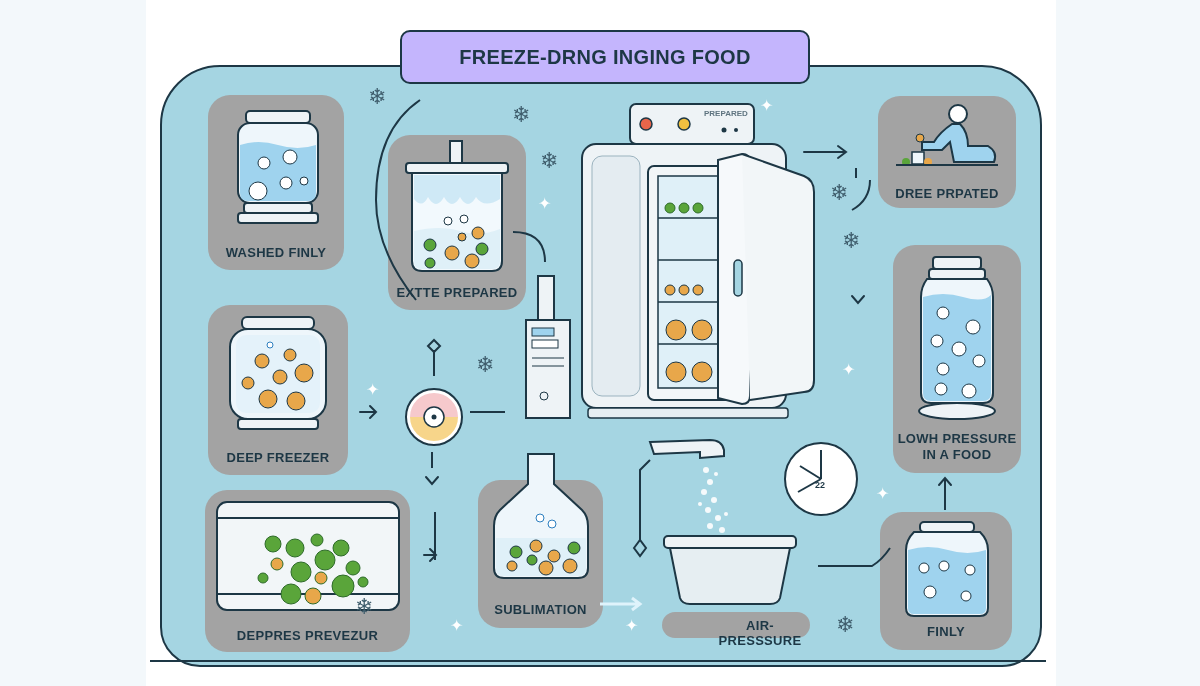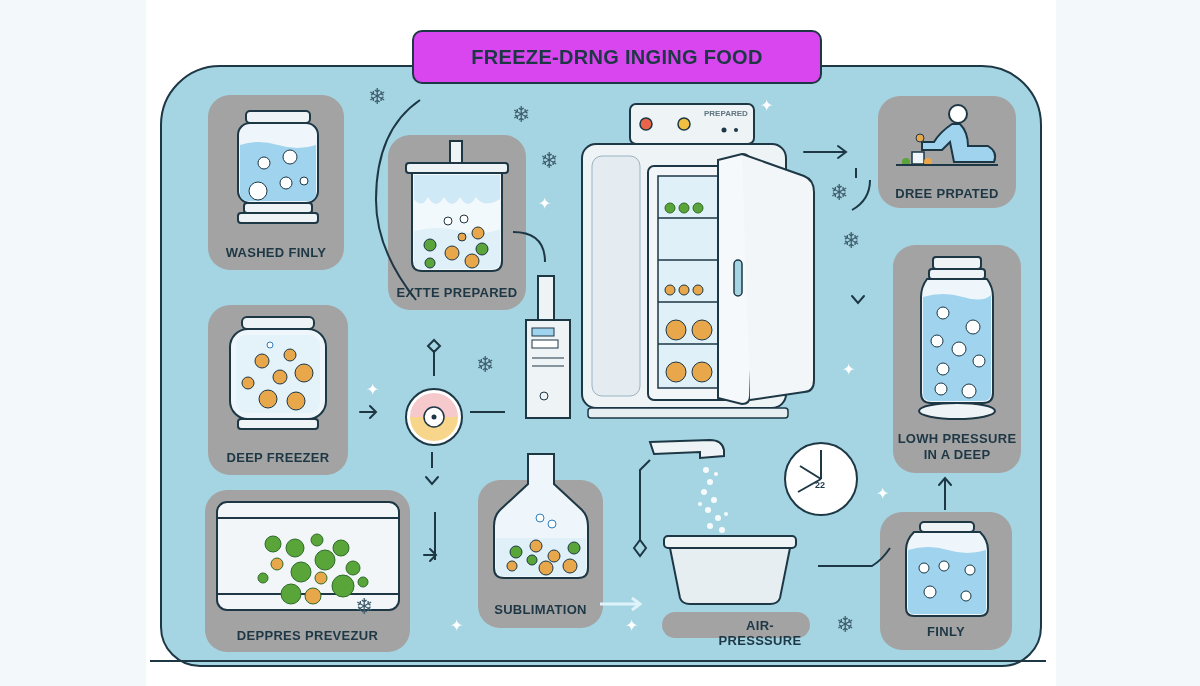"FREEZE-DRNG INGING FOOD" .title-box { background: #d946ef -> #c4b5fd; left: 412px -> 400px }
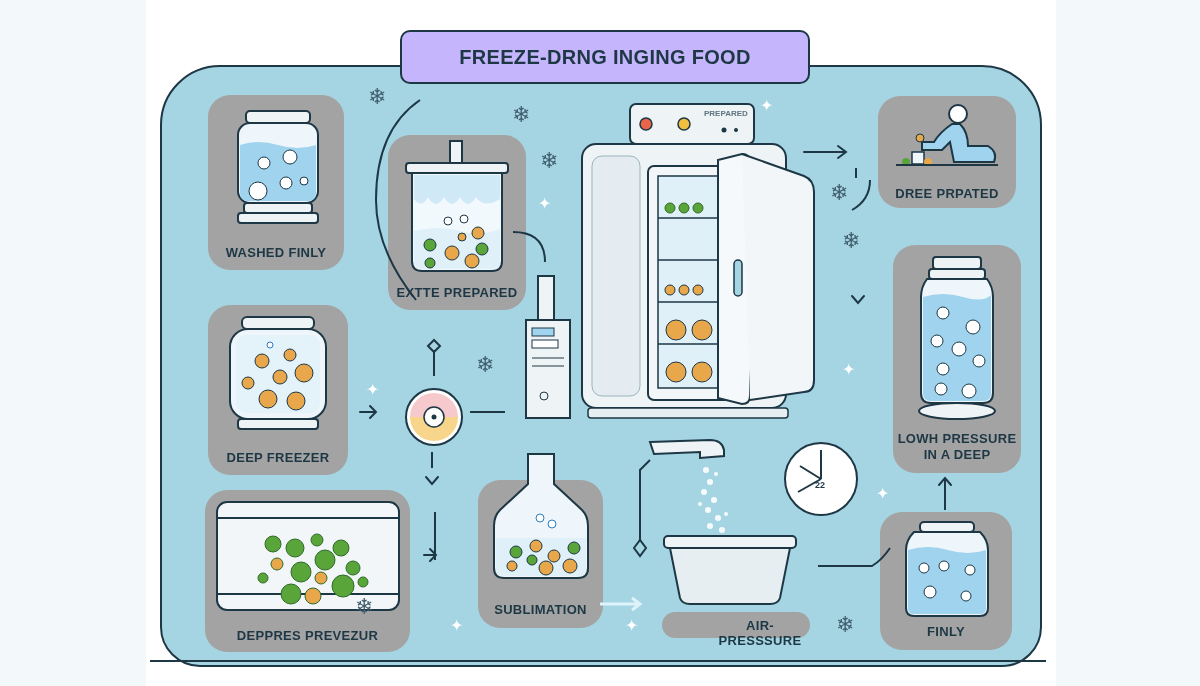"IN A DEEP" div.label { text: DEEP -> FOOD }
